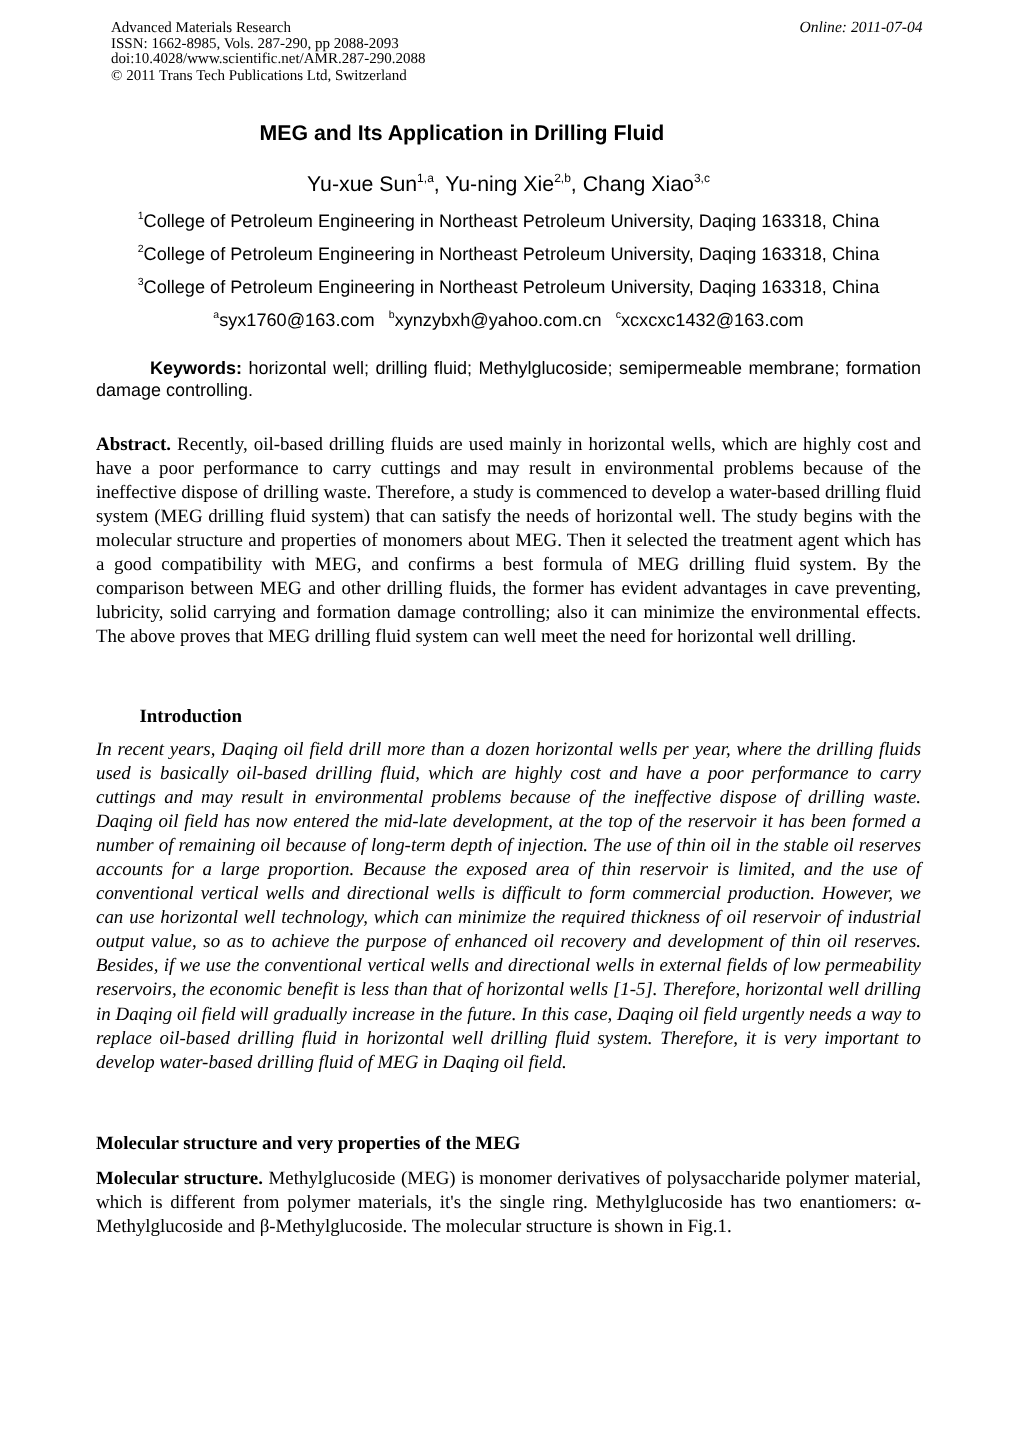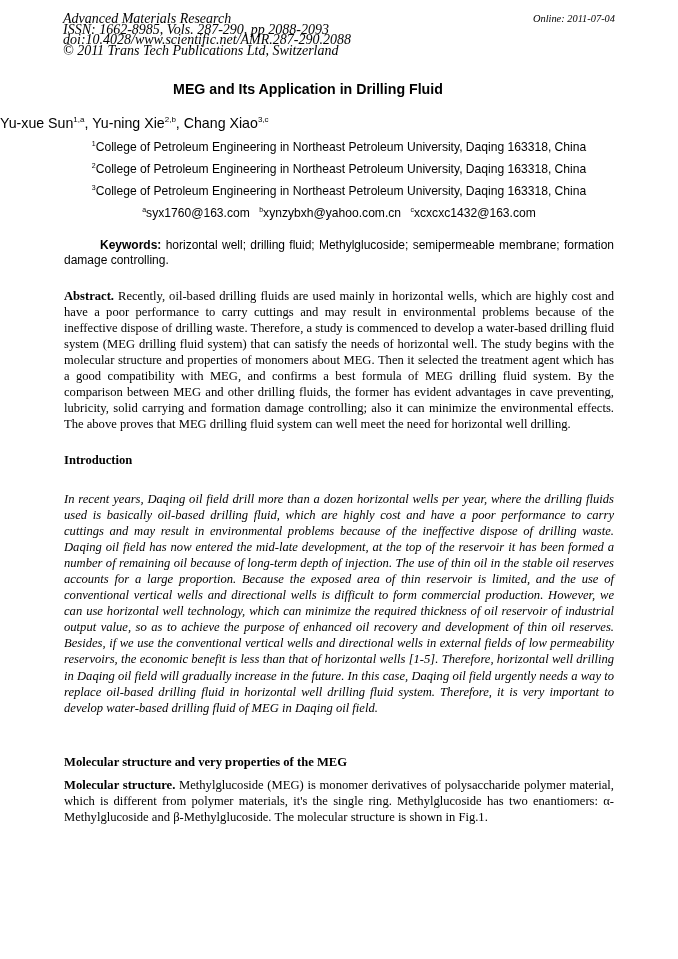"Advanced Materials Research" .hdr { font-size: 14px -> 10px; font-style: italic -> none; left: 63px -> 74px }
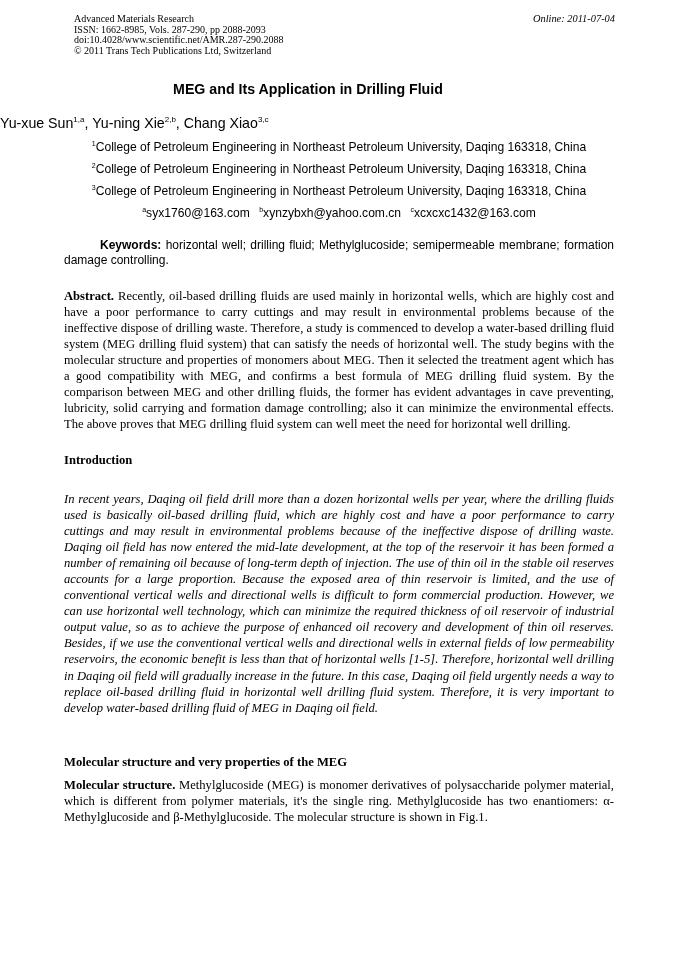"Yu-xue Sun1,a, Yu-ning Xie2,b, Chang" .authors { text-align: left -> center }
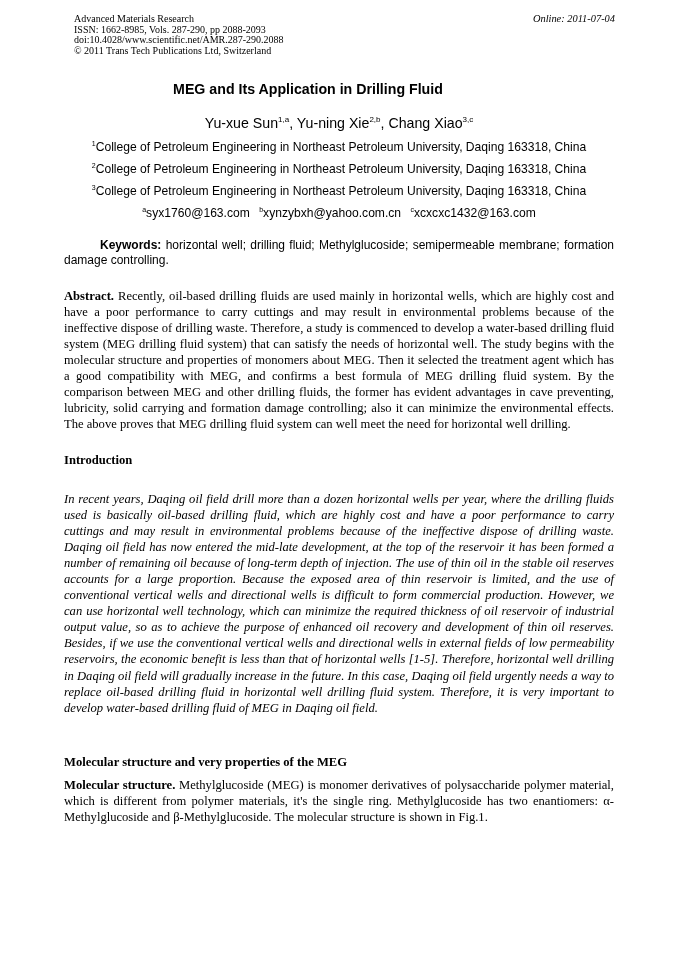"Introduction" .intro-h { margin-left: none -> 29px; top: 452px -> 469px }
